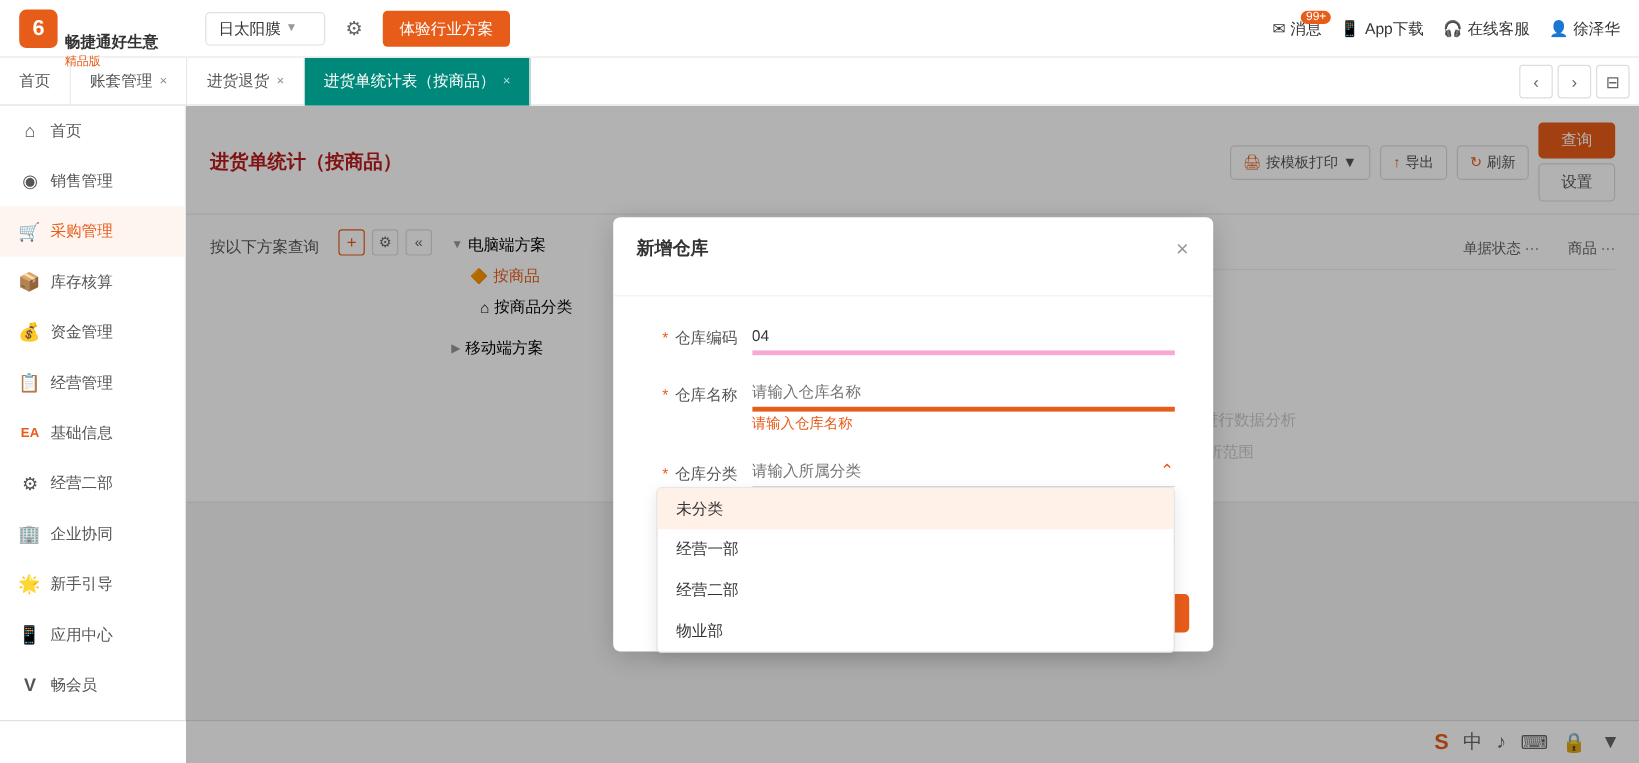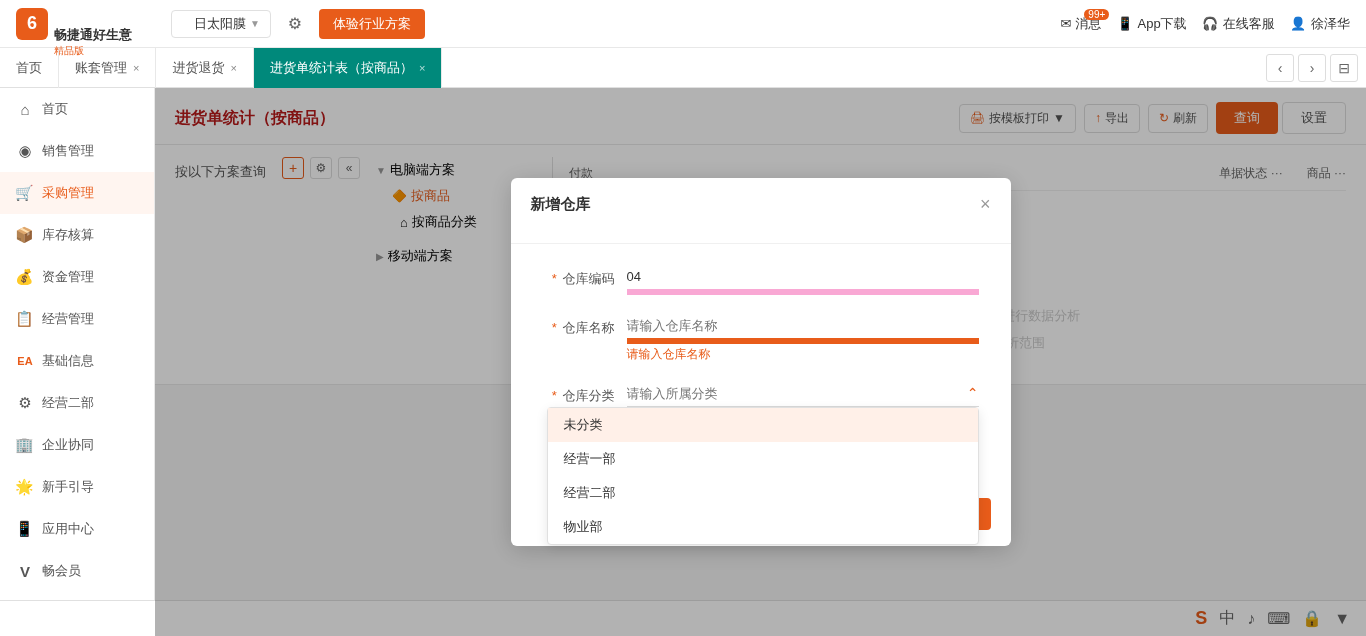"日太阳膜" .store-selector { justify-content: flex-end -> none }
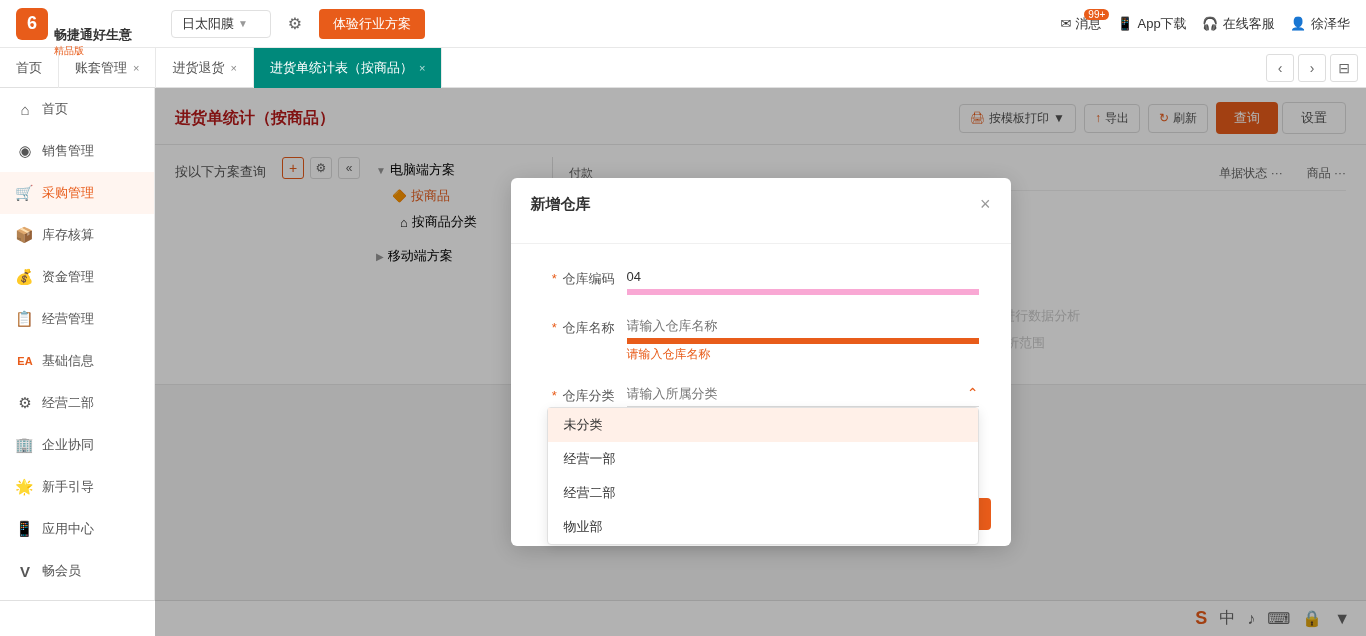"查询" div { flex-direction: row -> column }
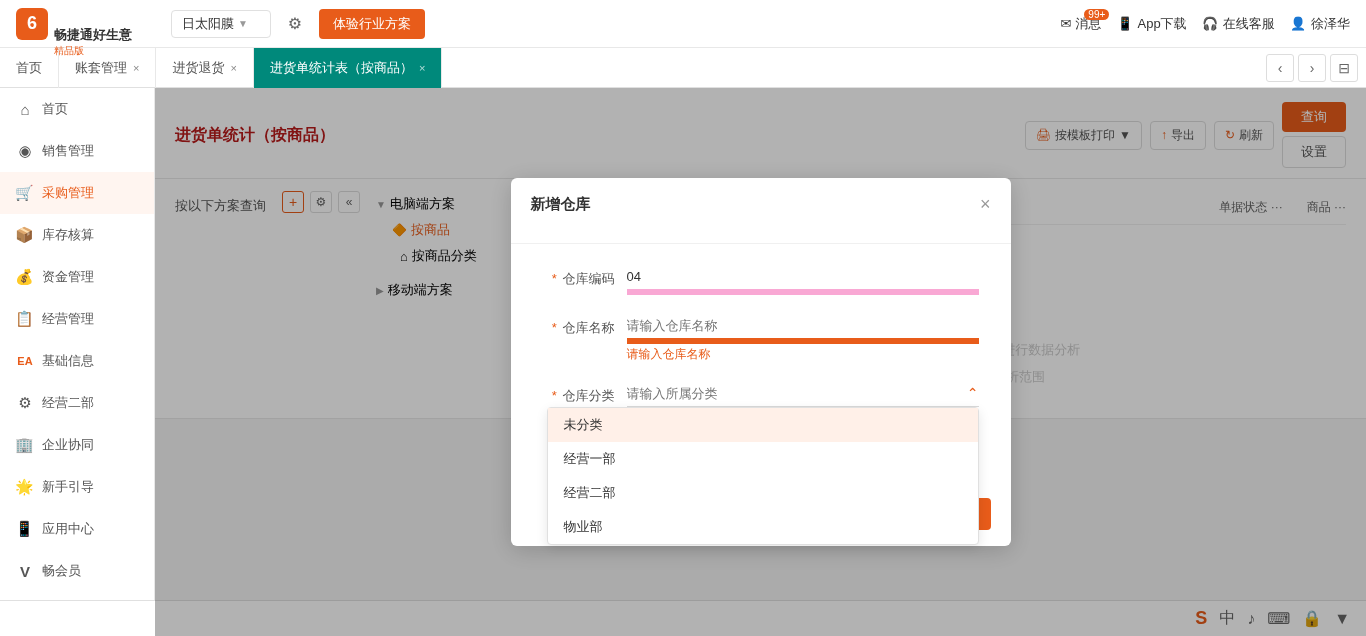"04" .form-input { border-bottom: 6px solid #f9a8d4 -> 4px solid #f9a8d4 }
